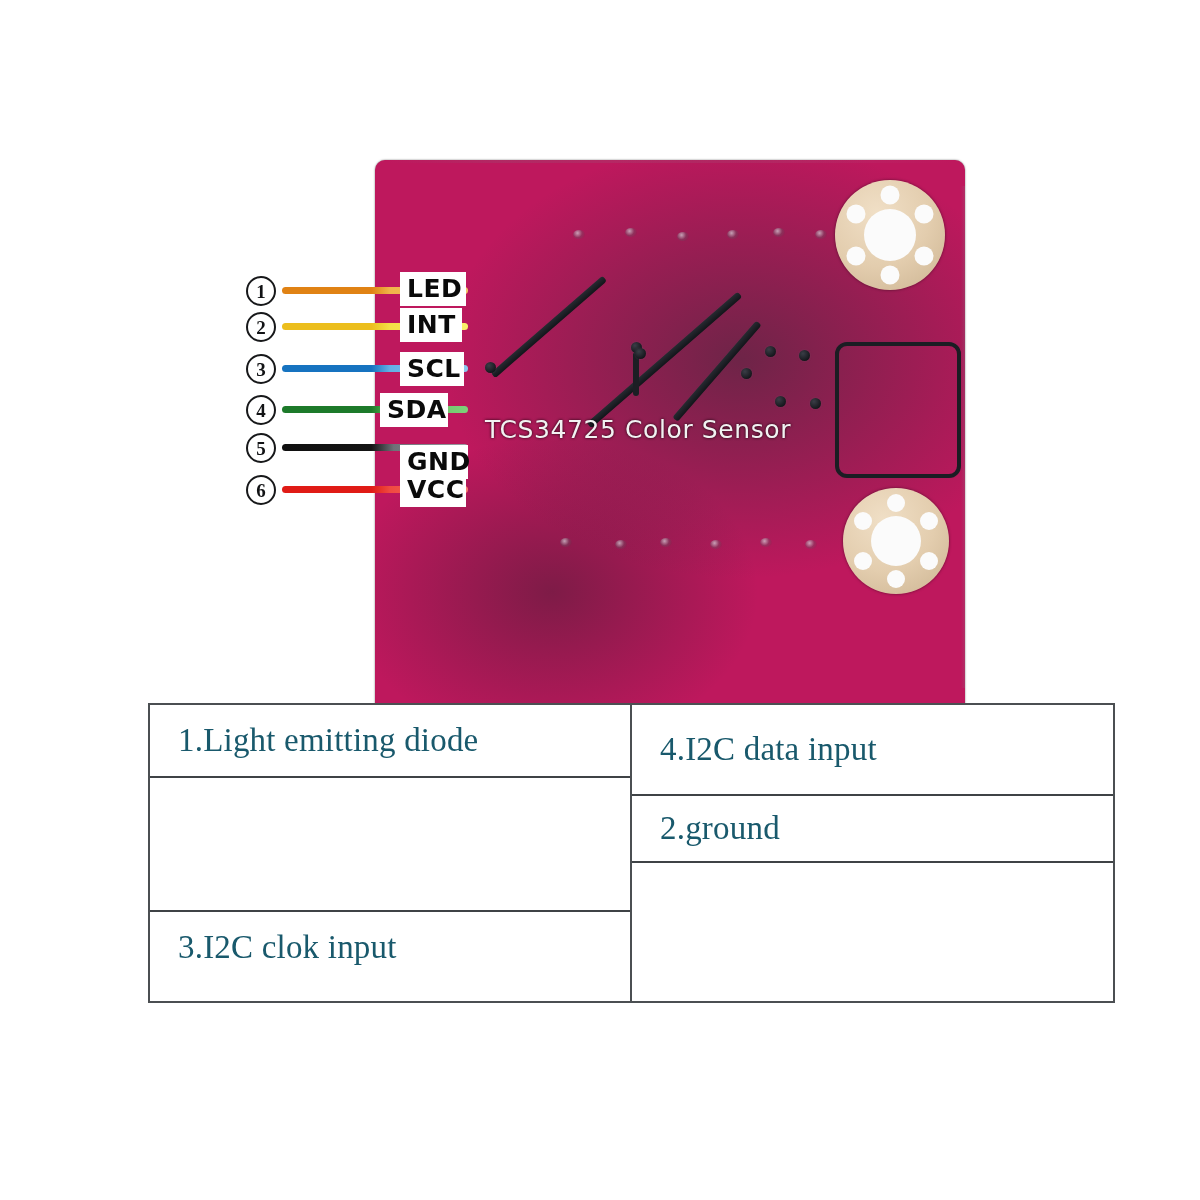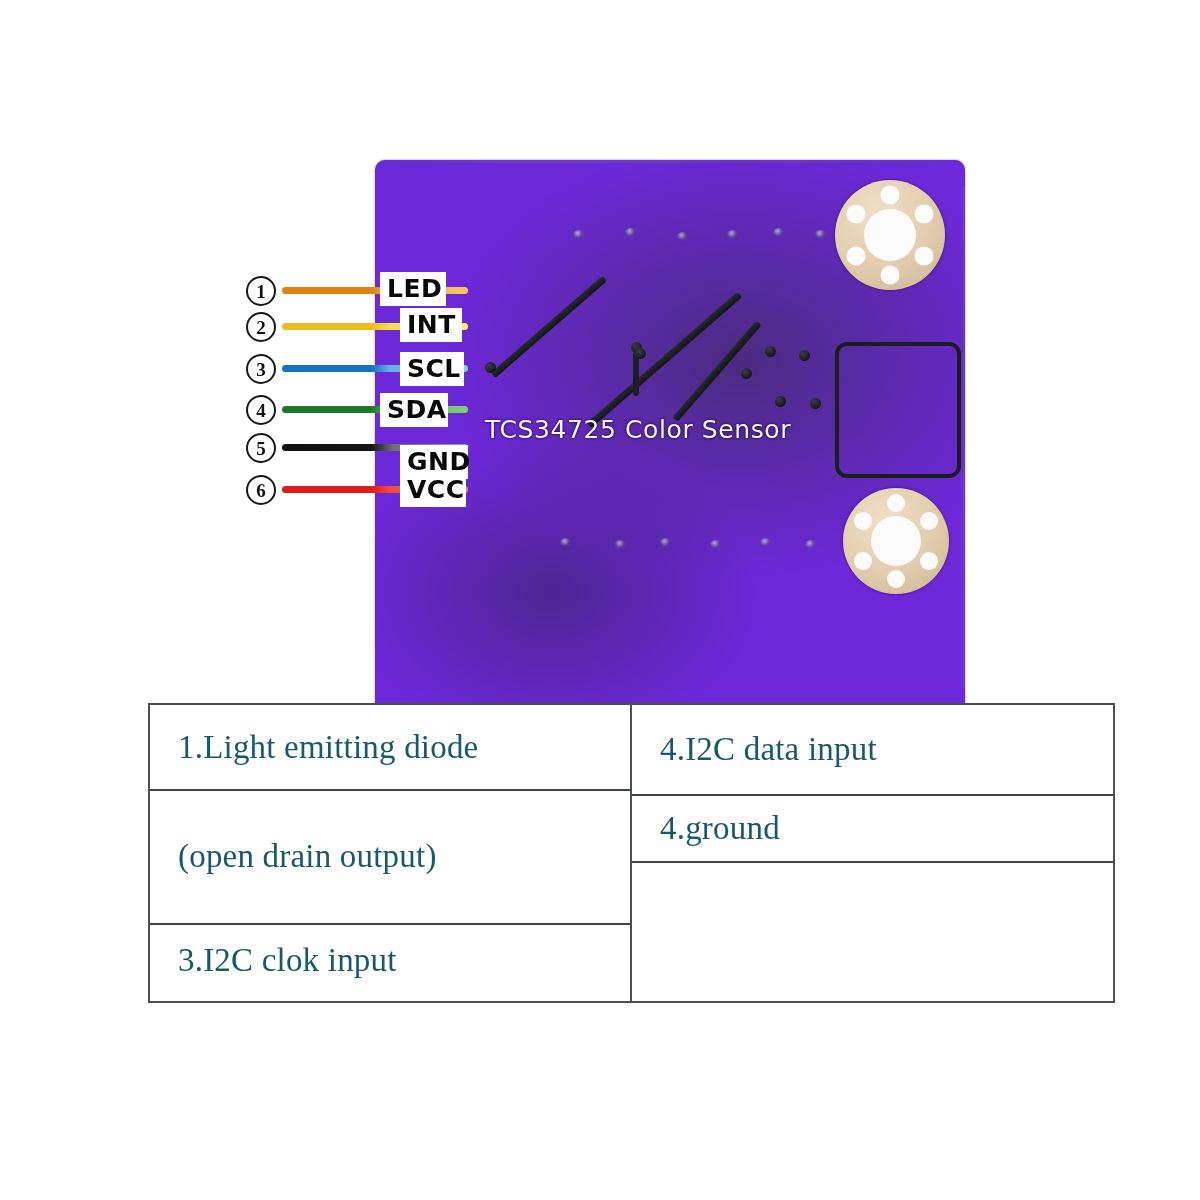"LED" div.pin-chip { left: 380px -> 400px }
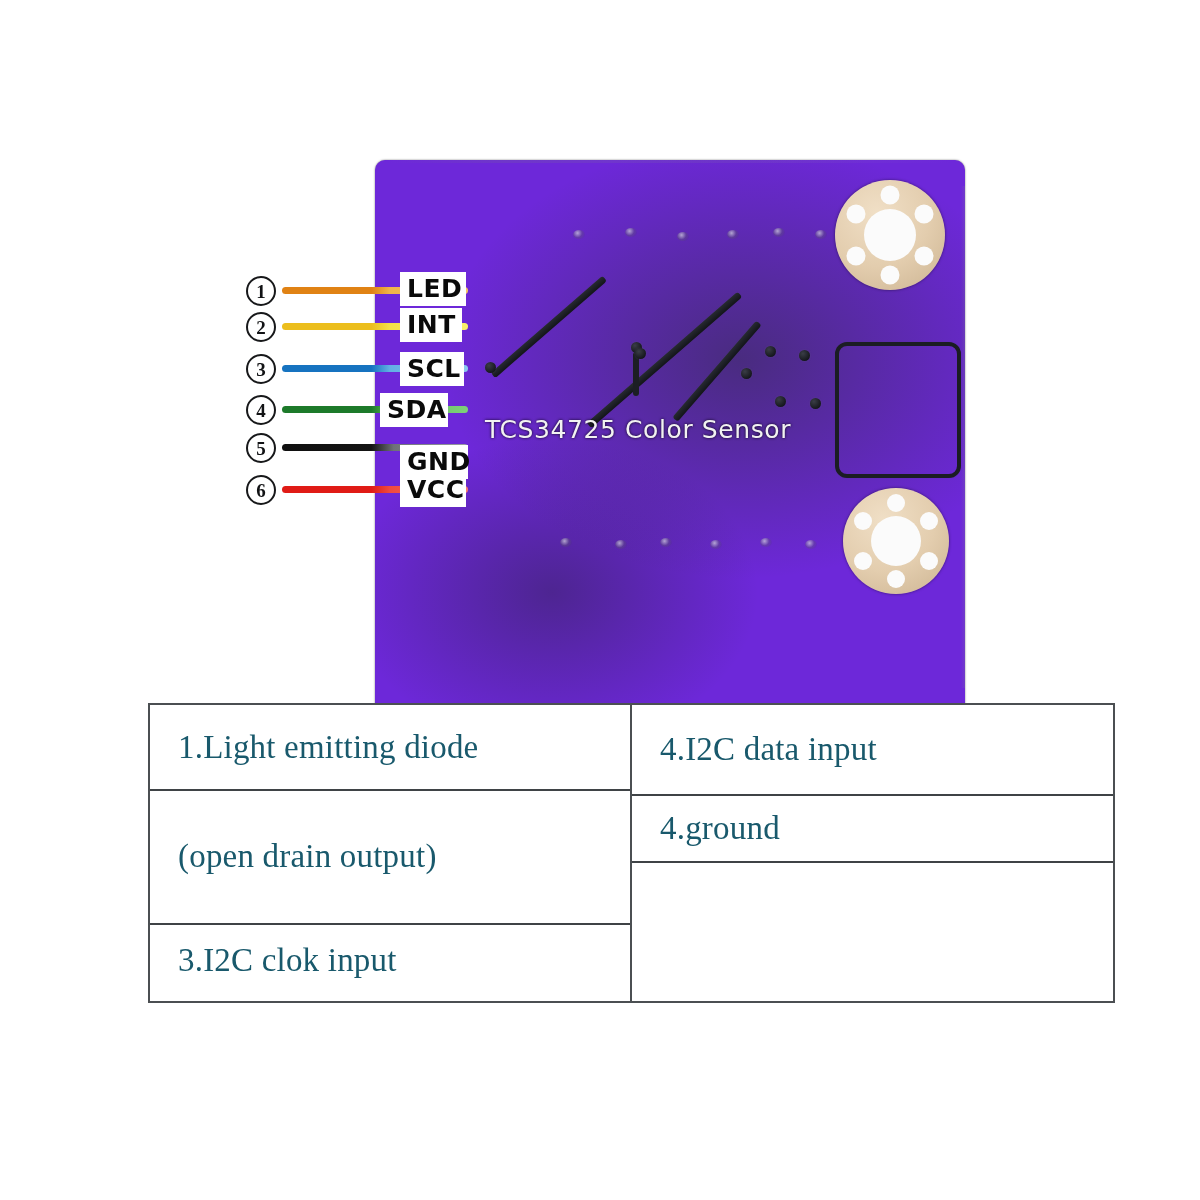"TCS34725 Color Sensor" .pcb { background: #6d28d9 -> #be185d }
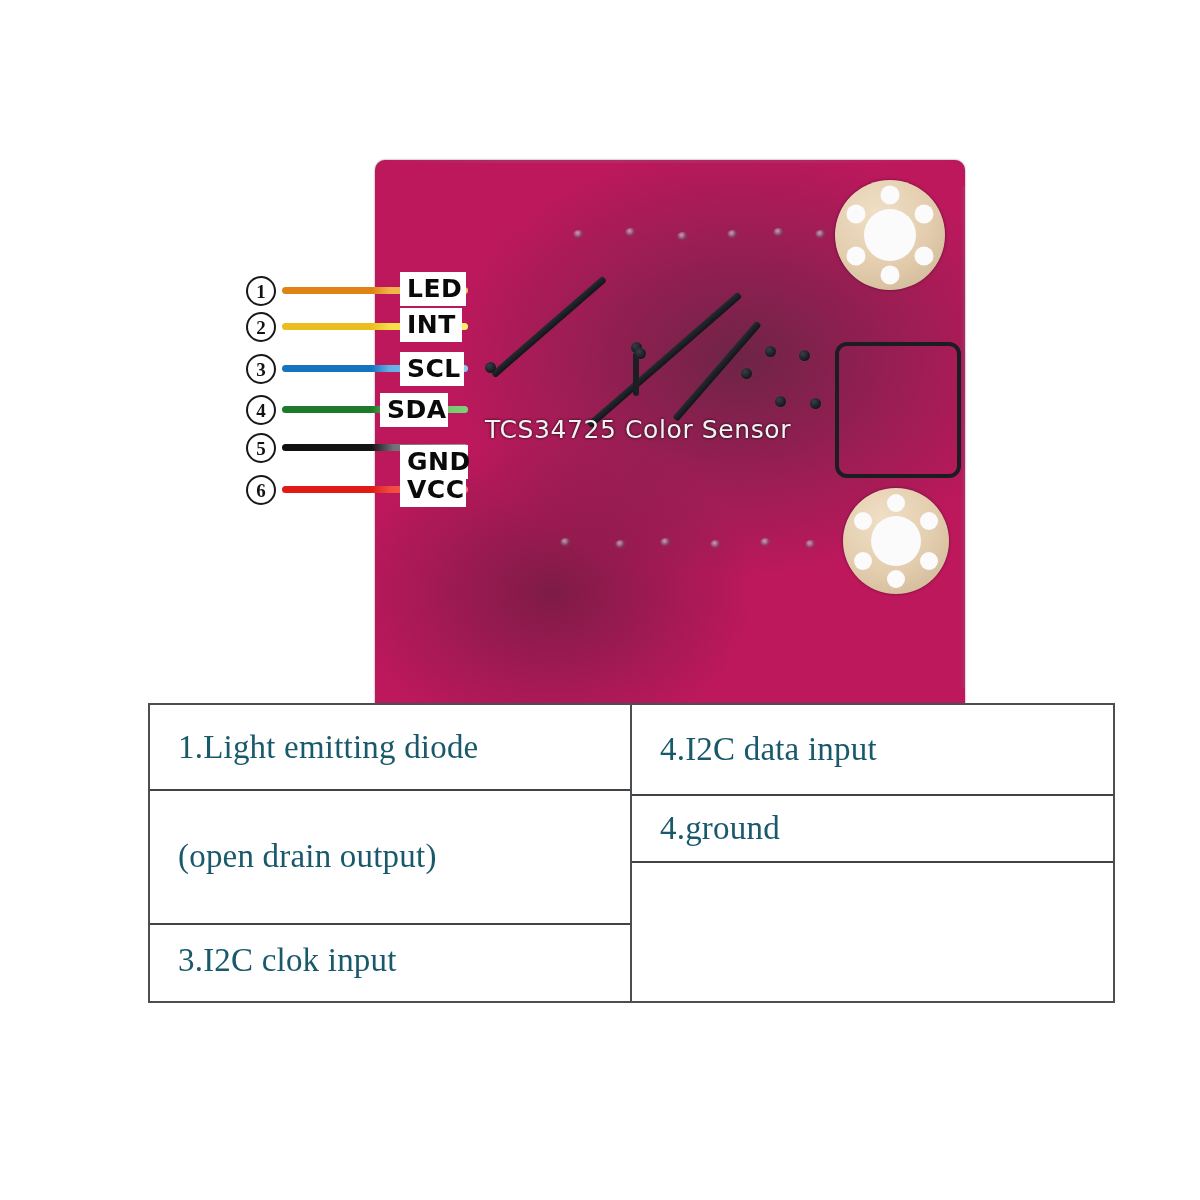"1.Light emitting diode" .lc1 { height: 86px -> 73px }
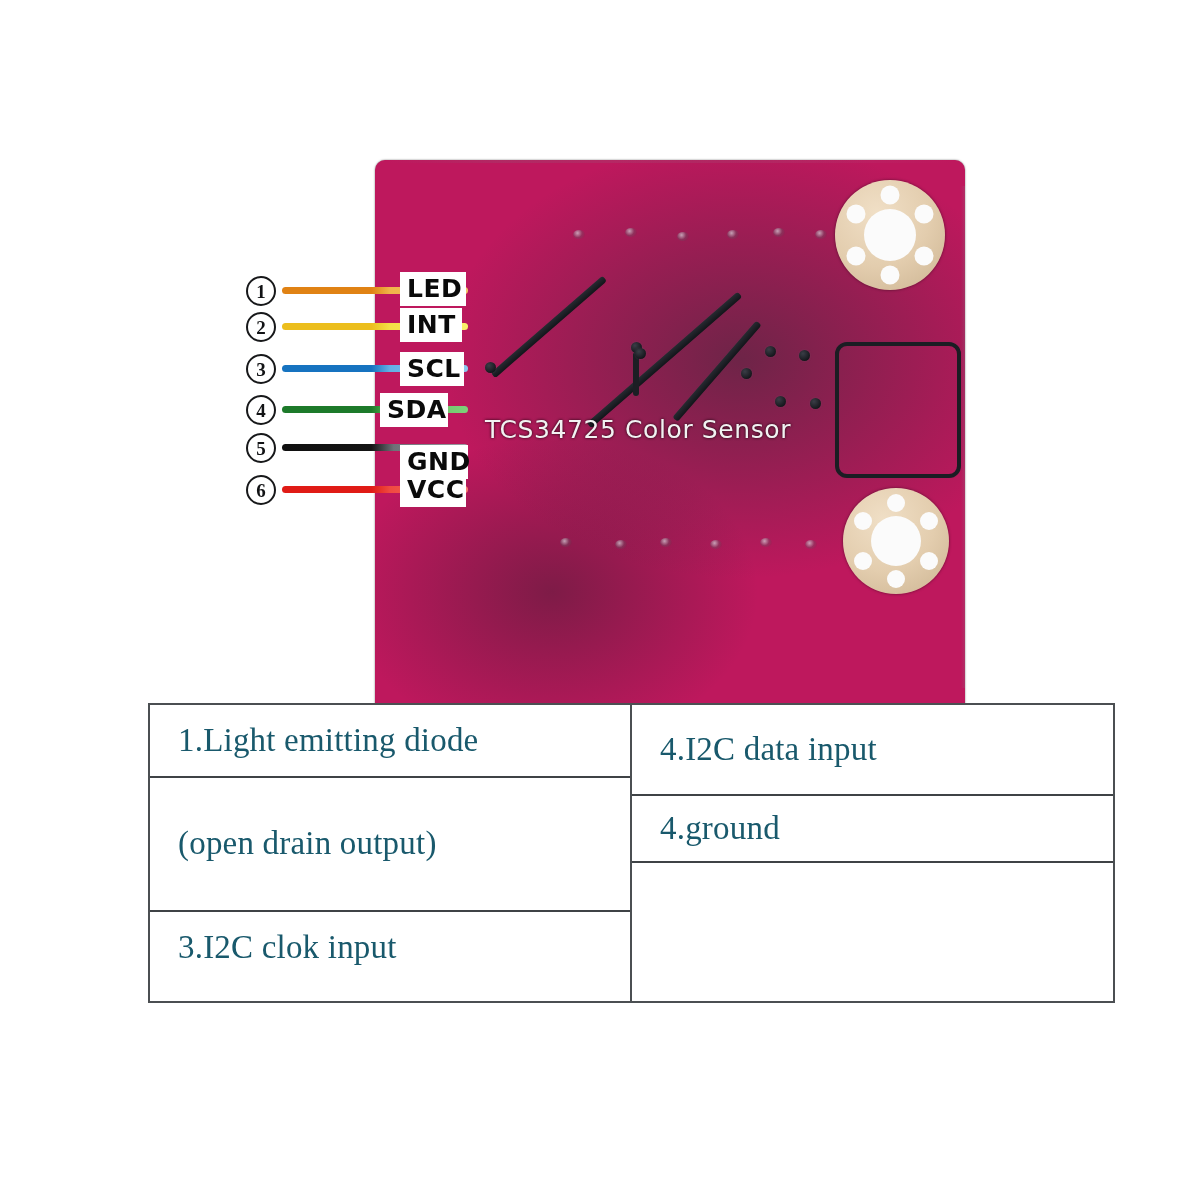"(open drain output)" span.l2line { html: <span>(open drain output)</span> -> none }
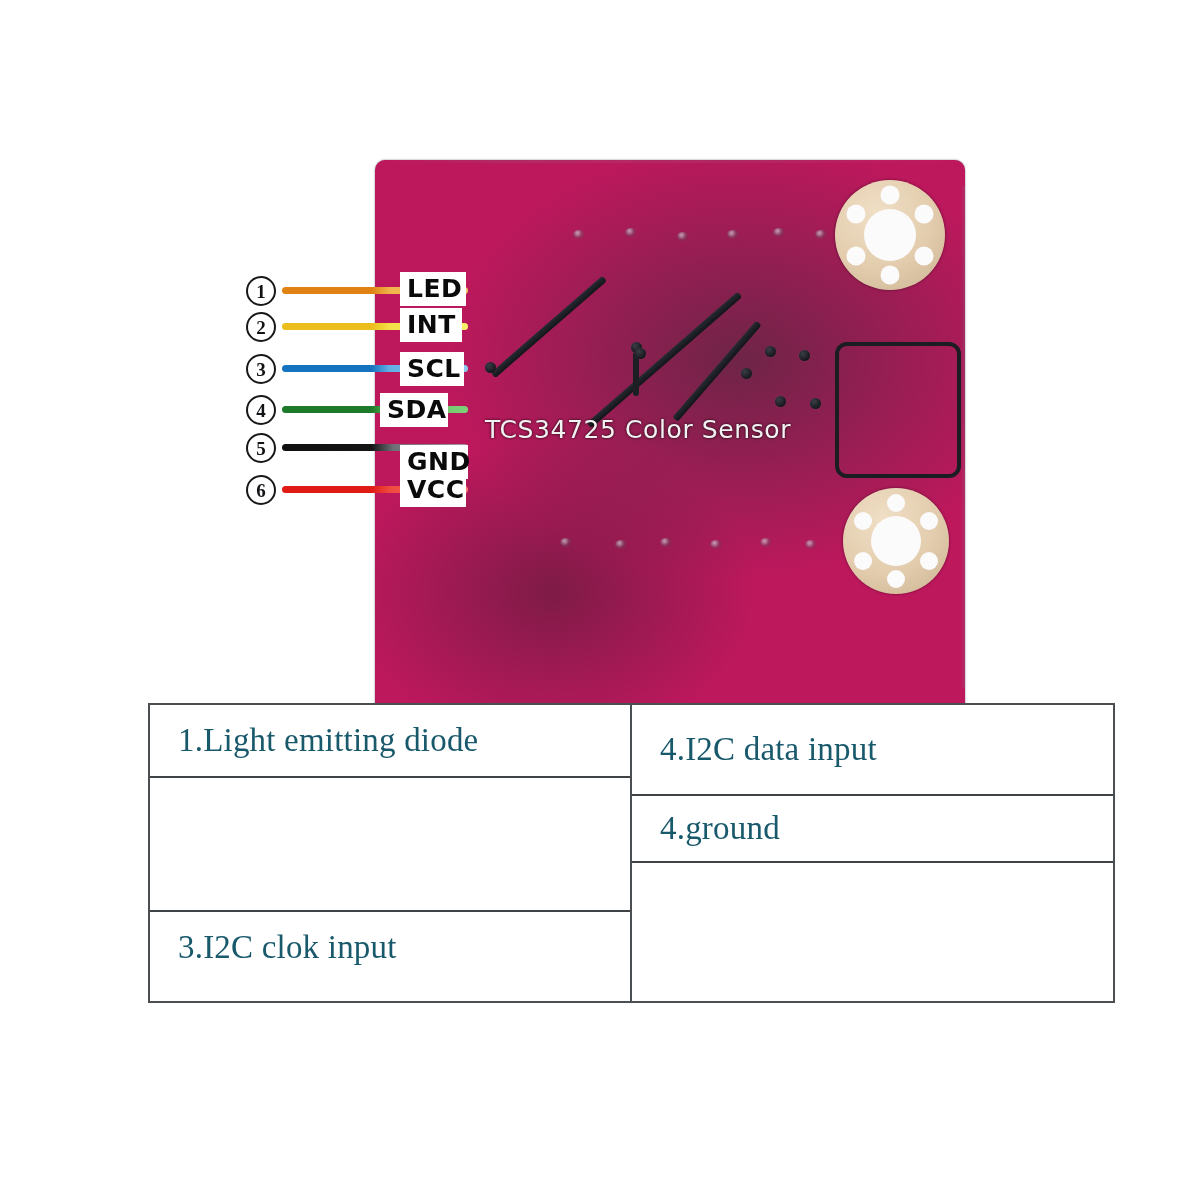"4.ground" div.legend-cell { text: 4.ground -> 2.ground }
